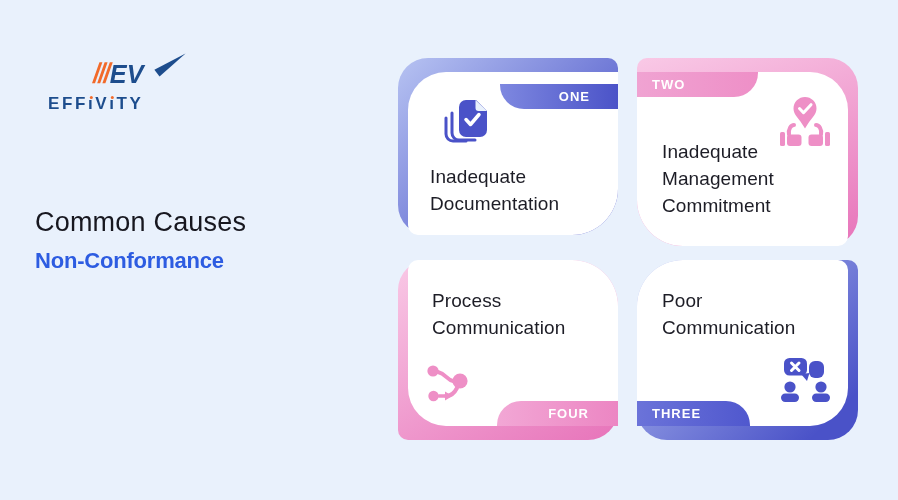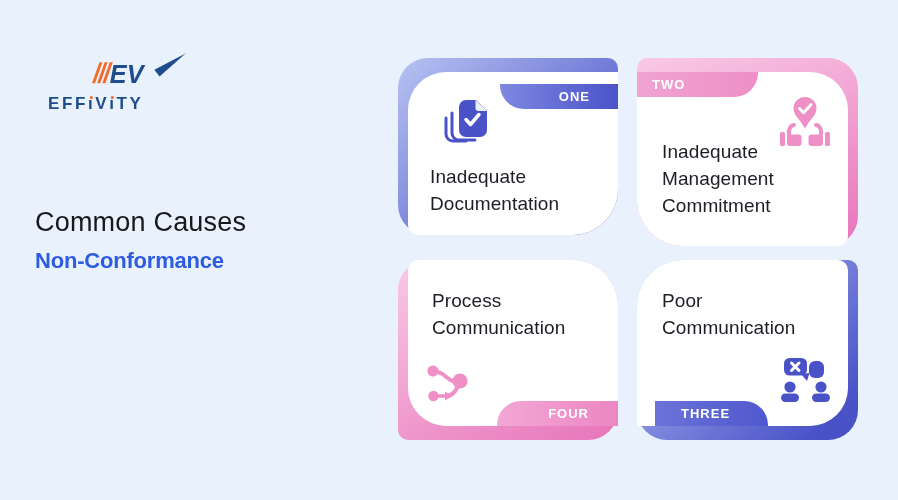"THREE" .card-three .band { left: 18px -> 0; padding-left: 26px -> 15px }
